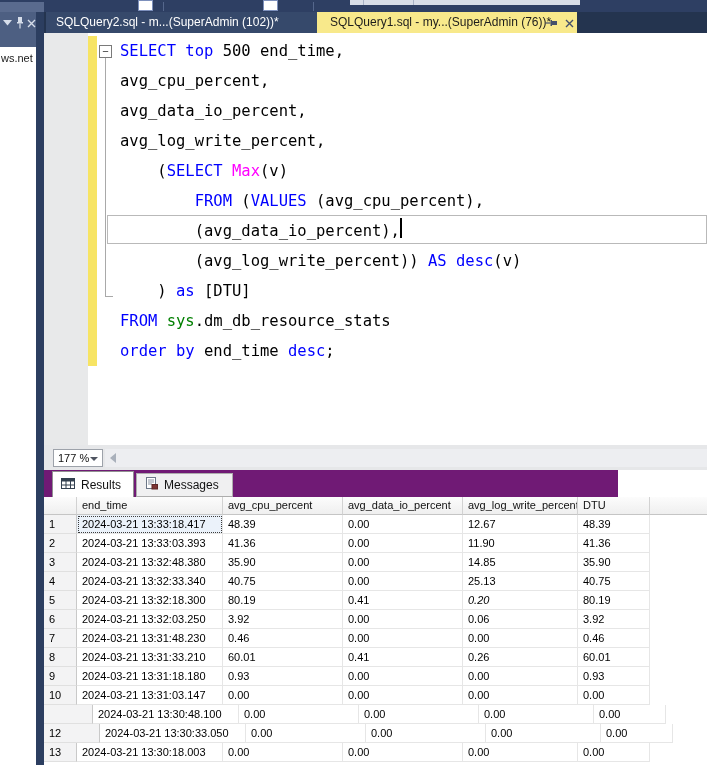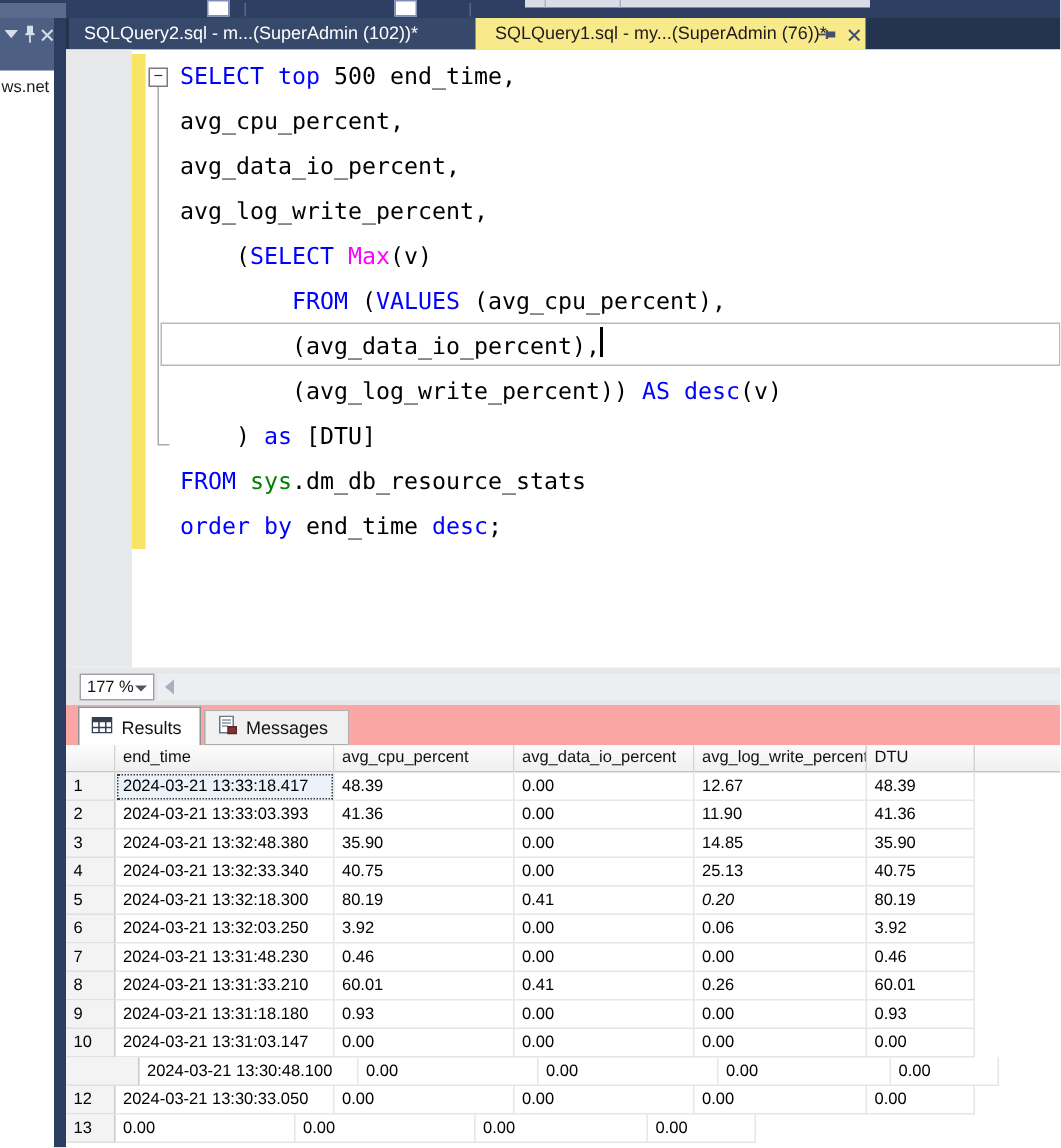"Results" .resulttabs { background: #fca5a5 -> #701a75; width: 663px -> 574px }
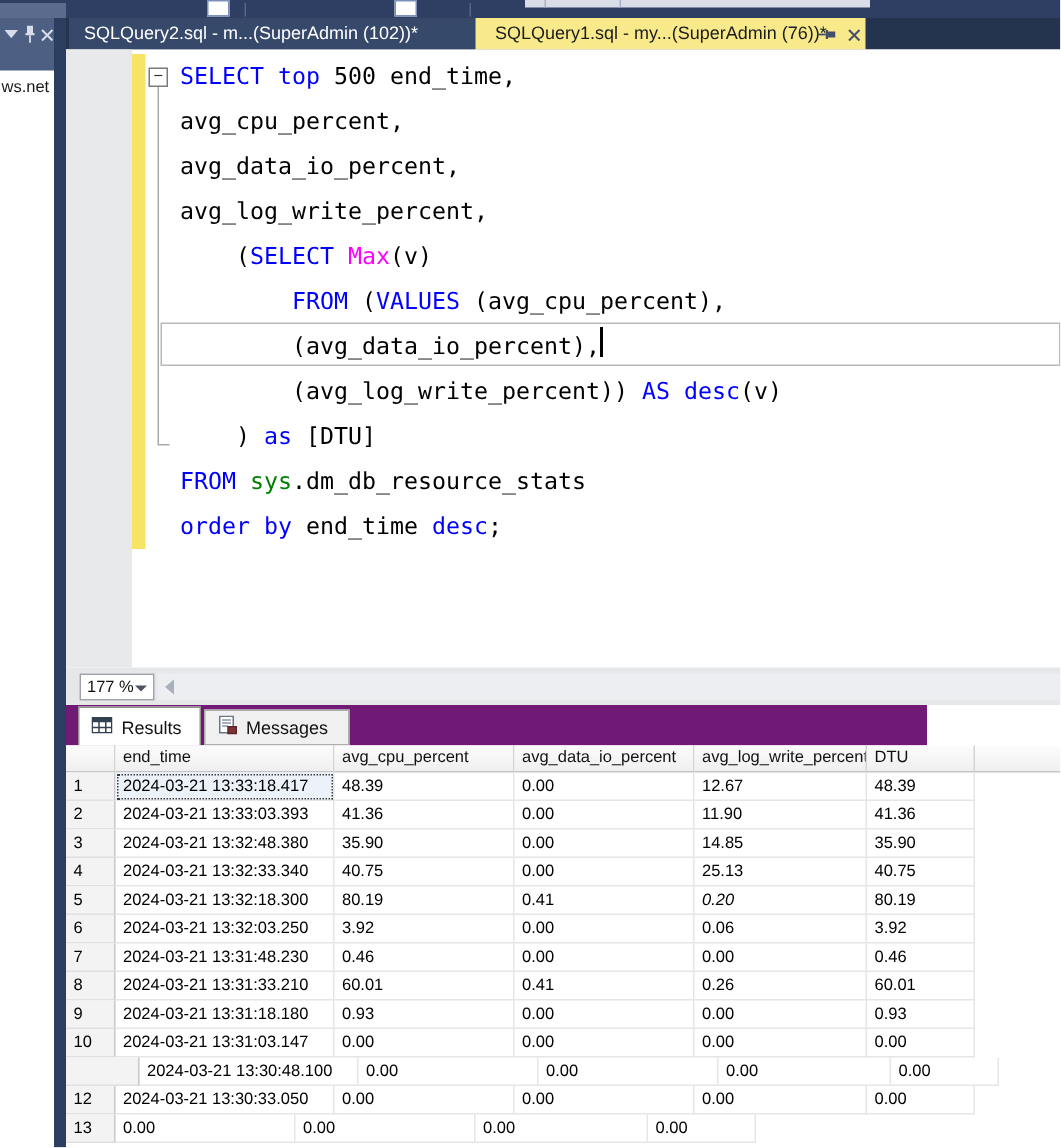"12" div.g-num { width: 33px -> 56px }
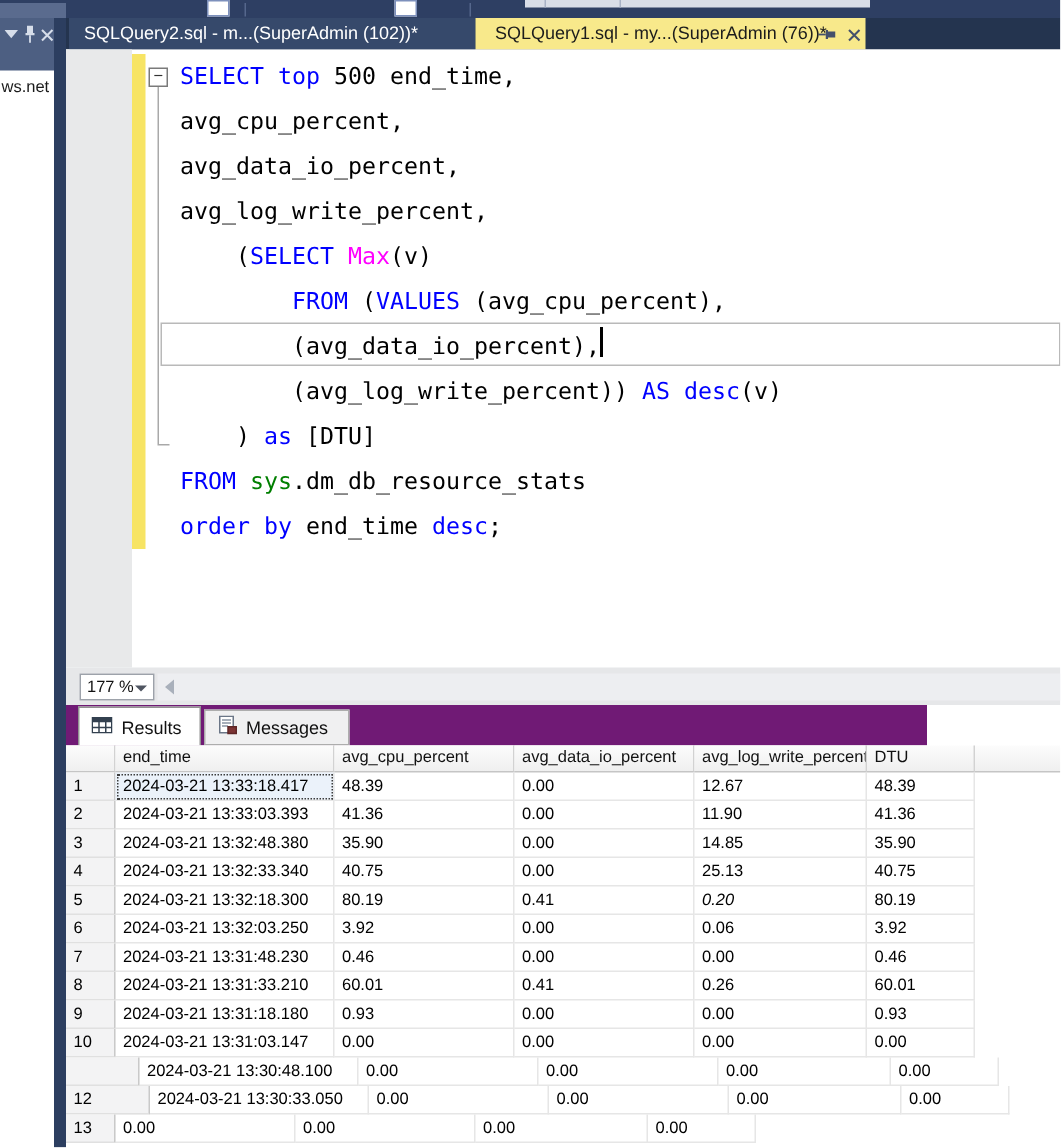"2024-03-21 13:30:18.003" div.g-cell { html: none -> <div>2024-03-21 13:30:18.003</div> }
